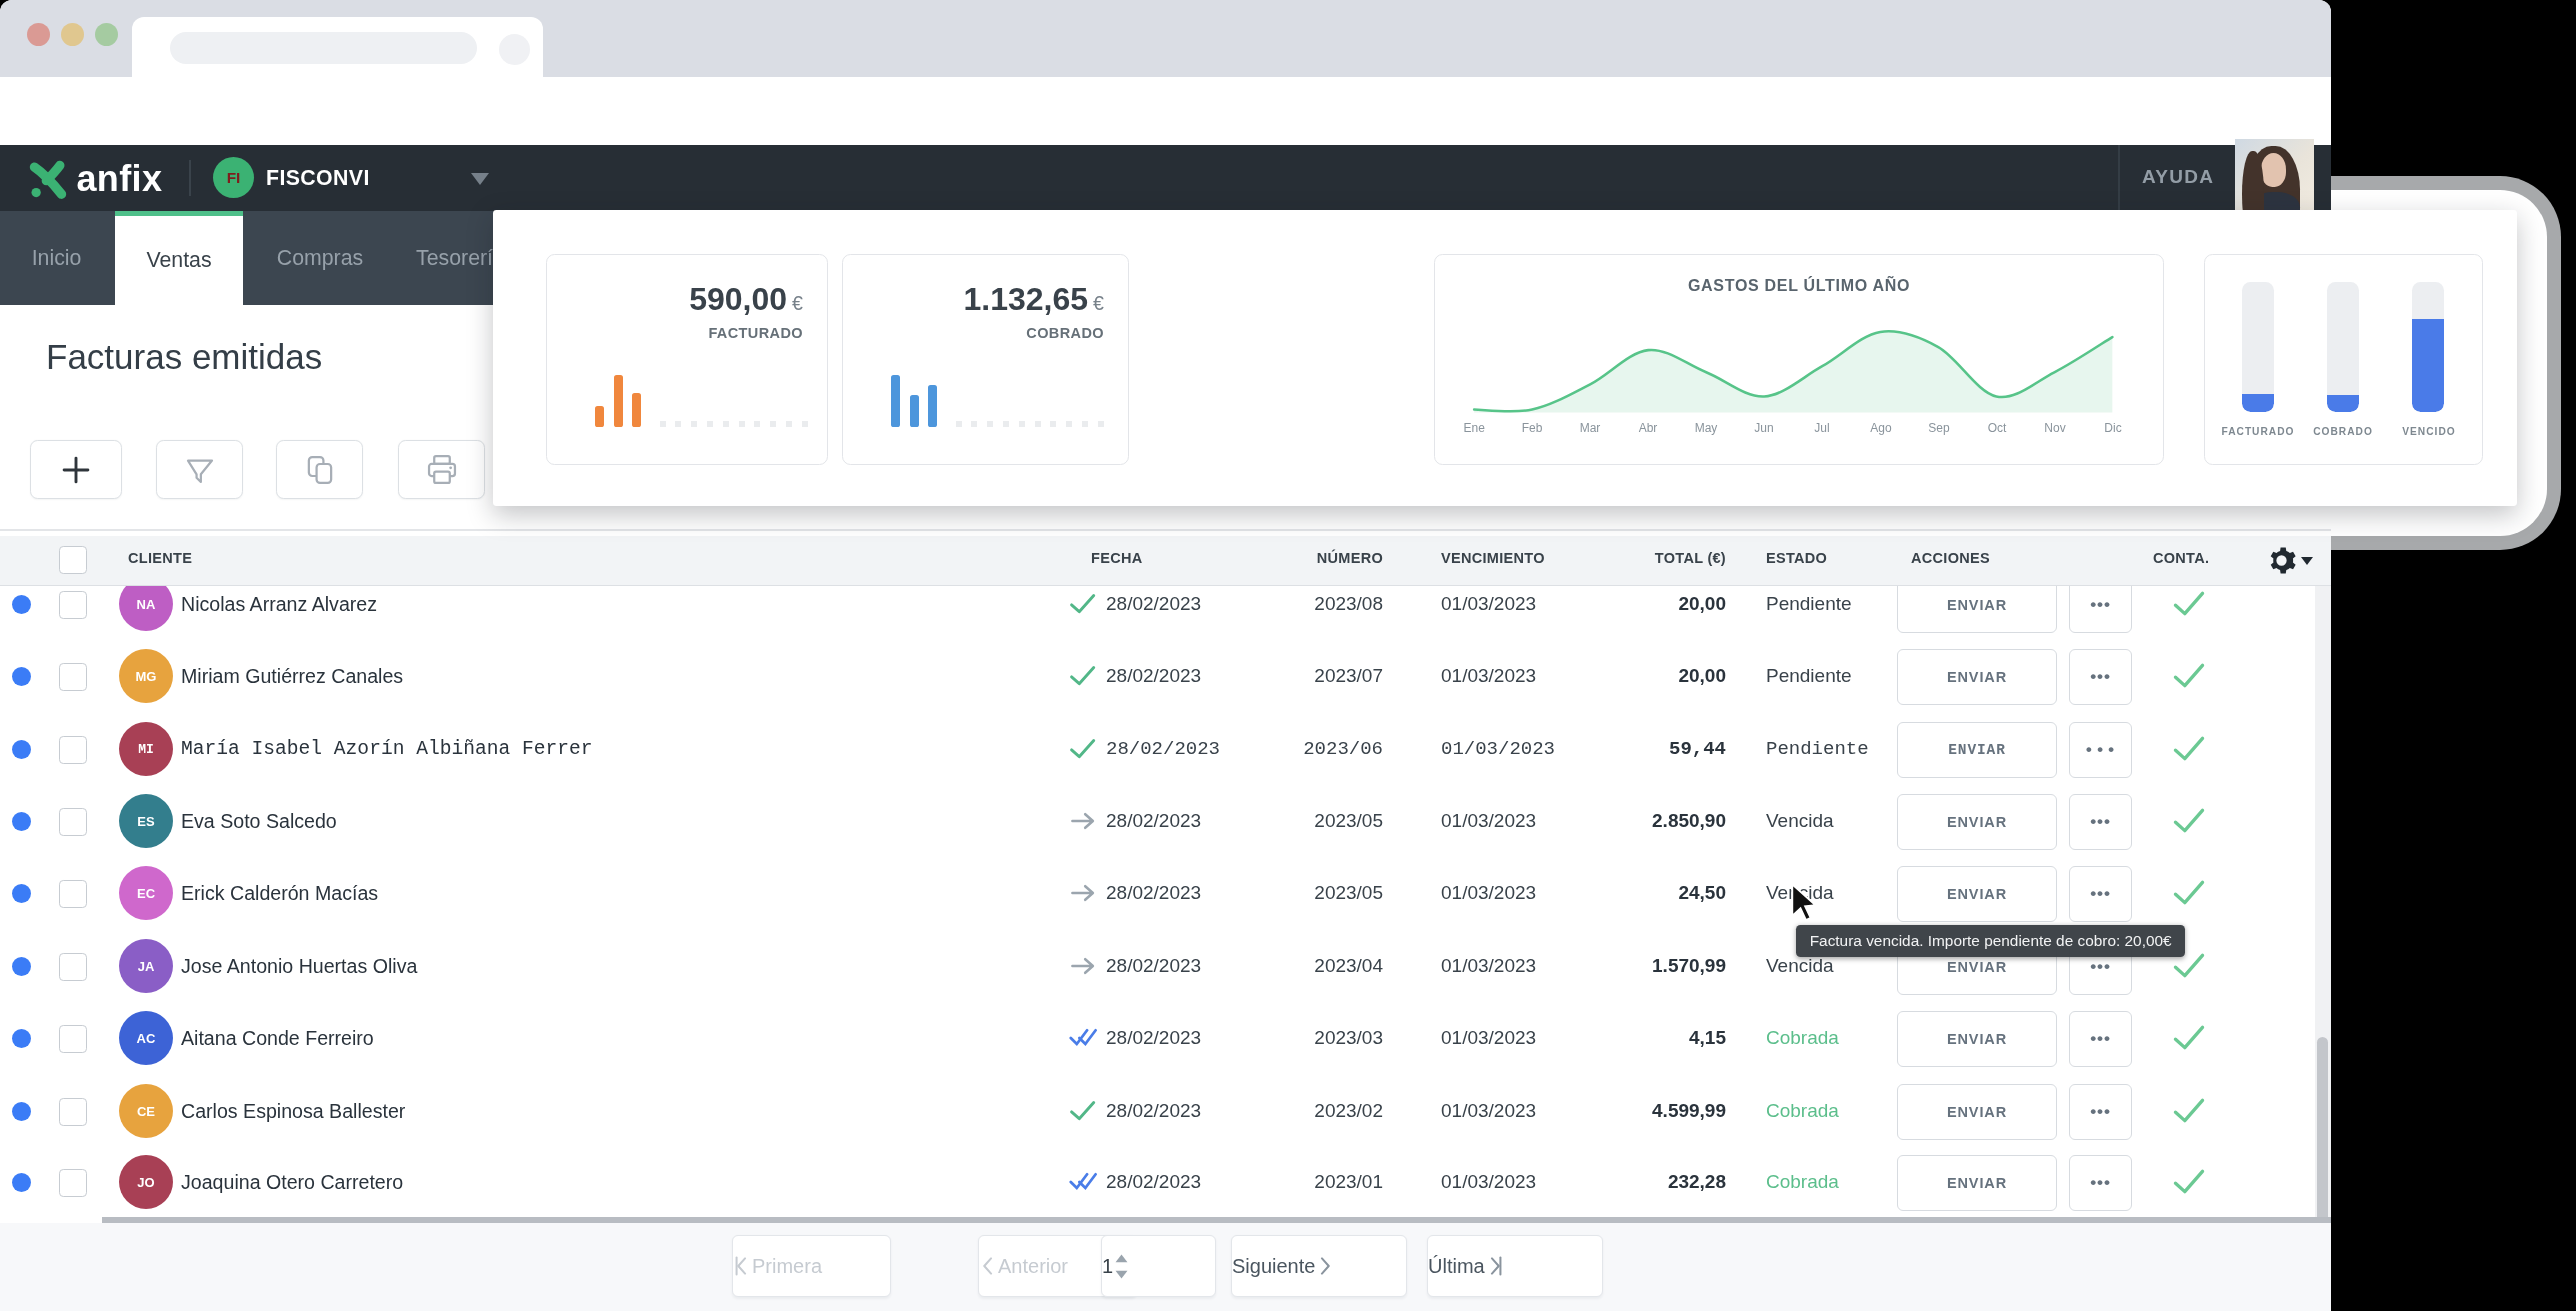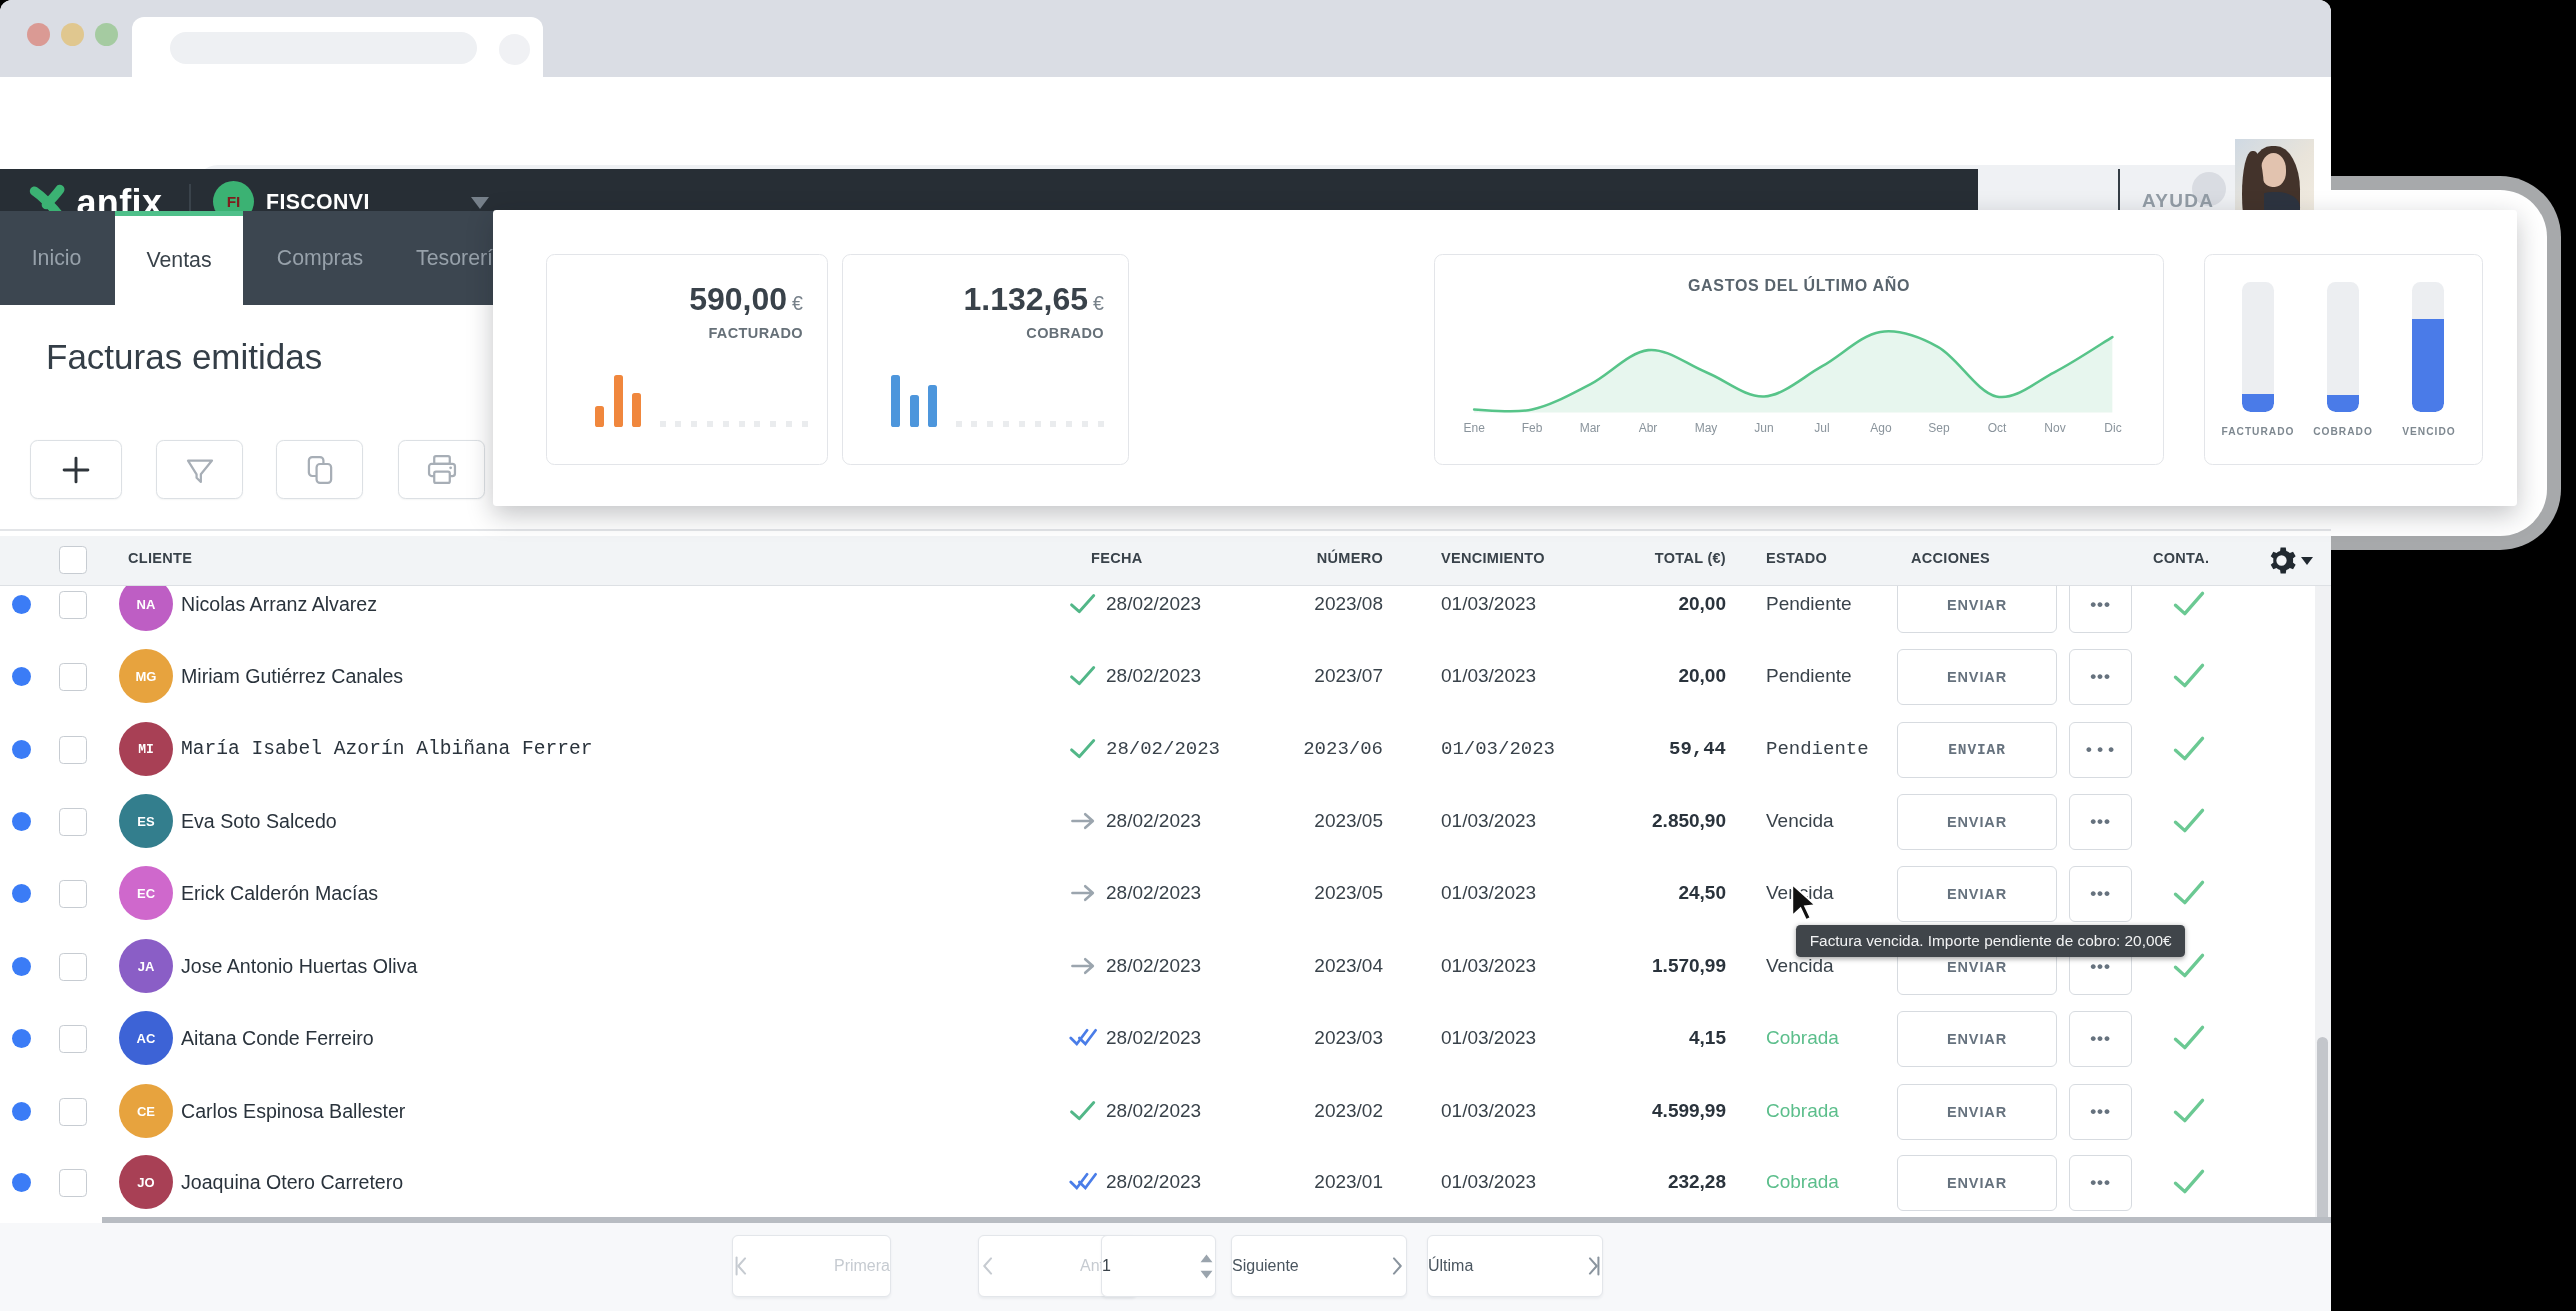"anfix" #app-header { margin-top: 24px -> none; width: 1978px -> 2331px }
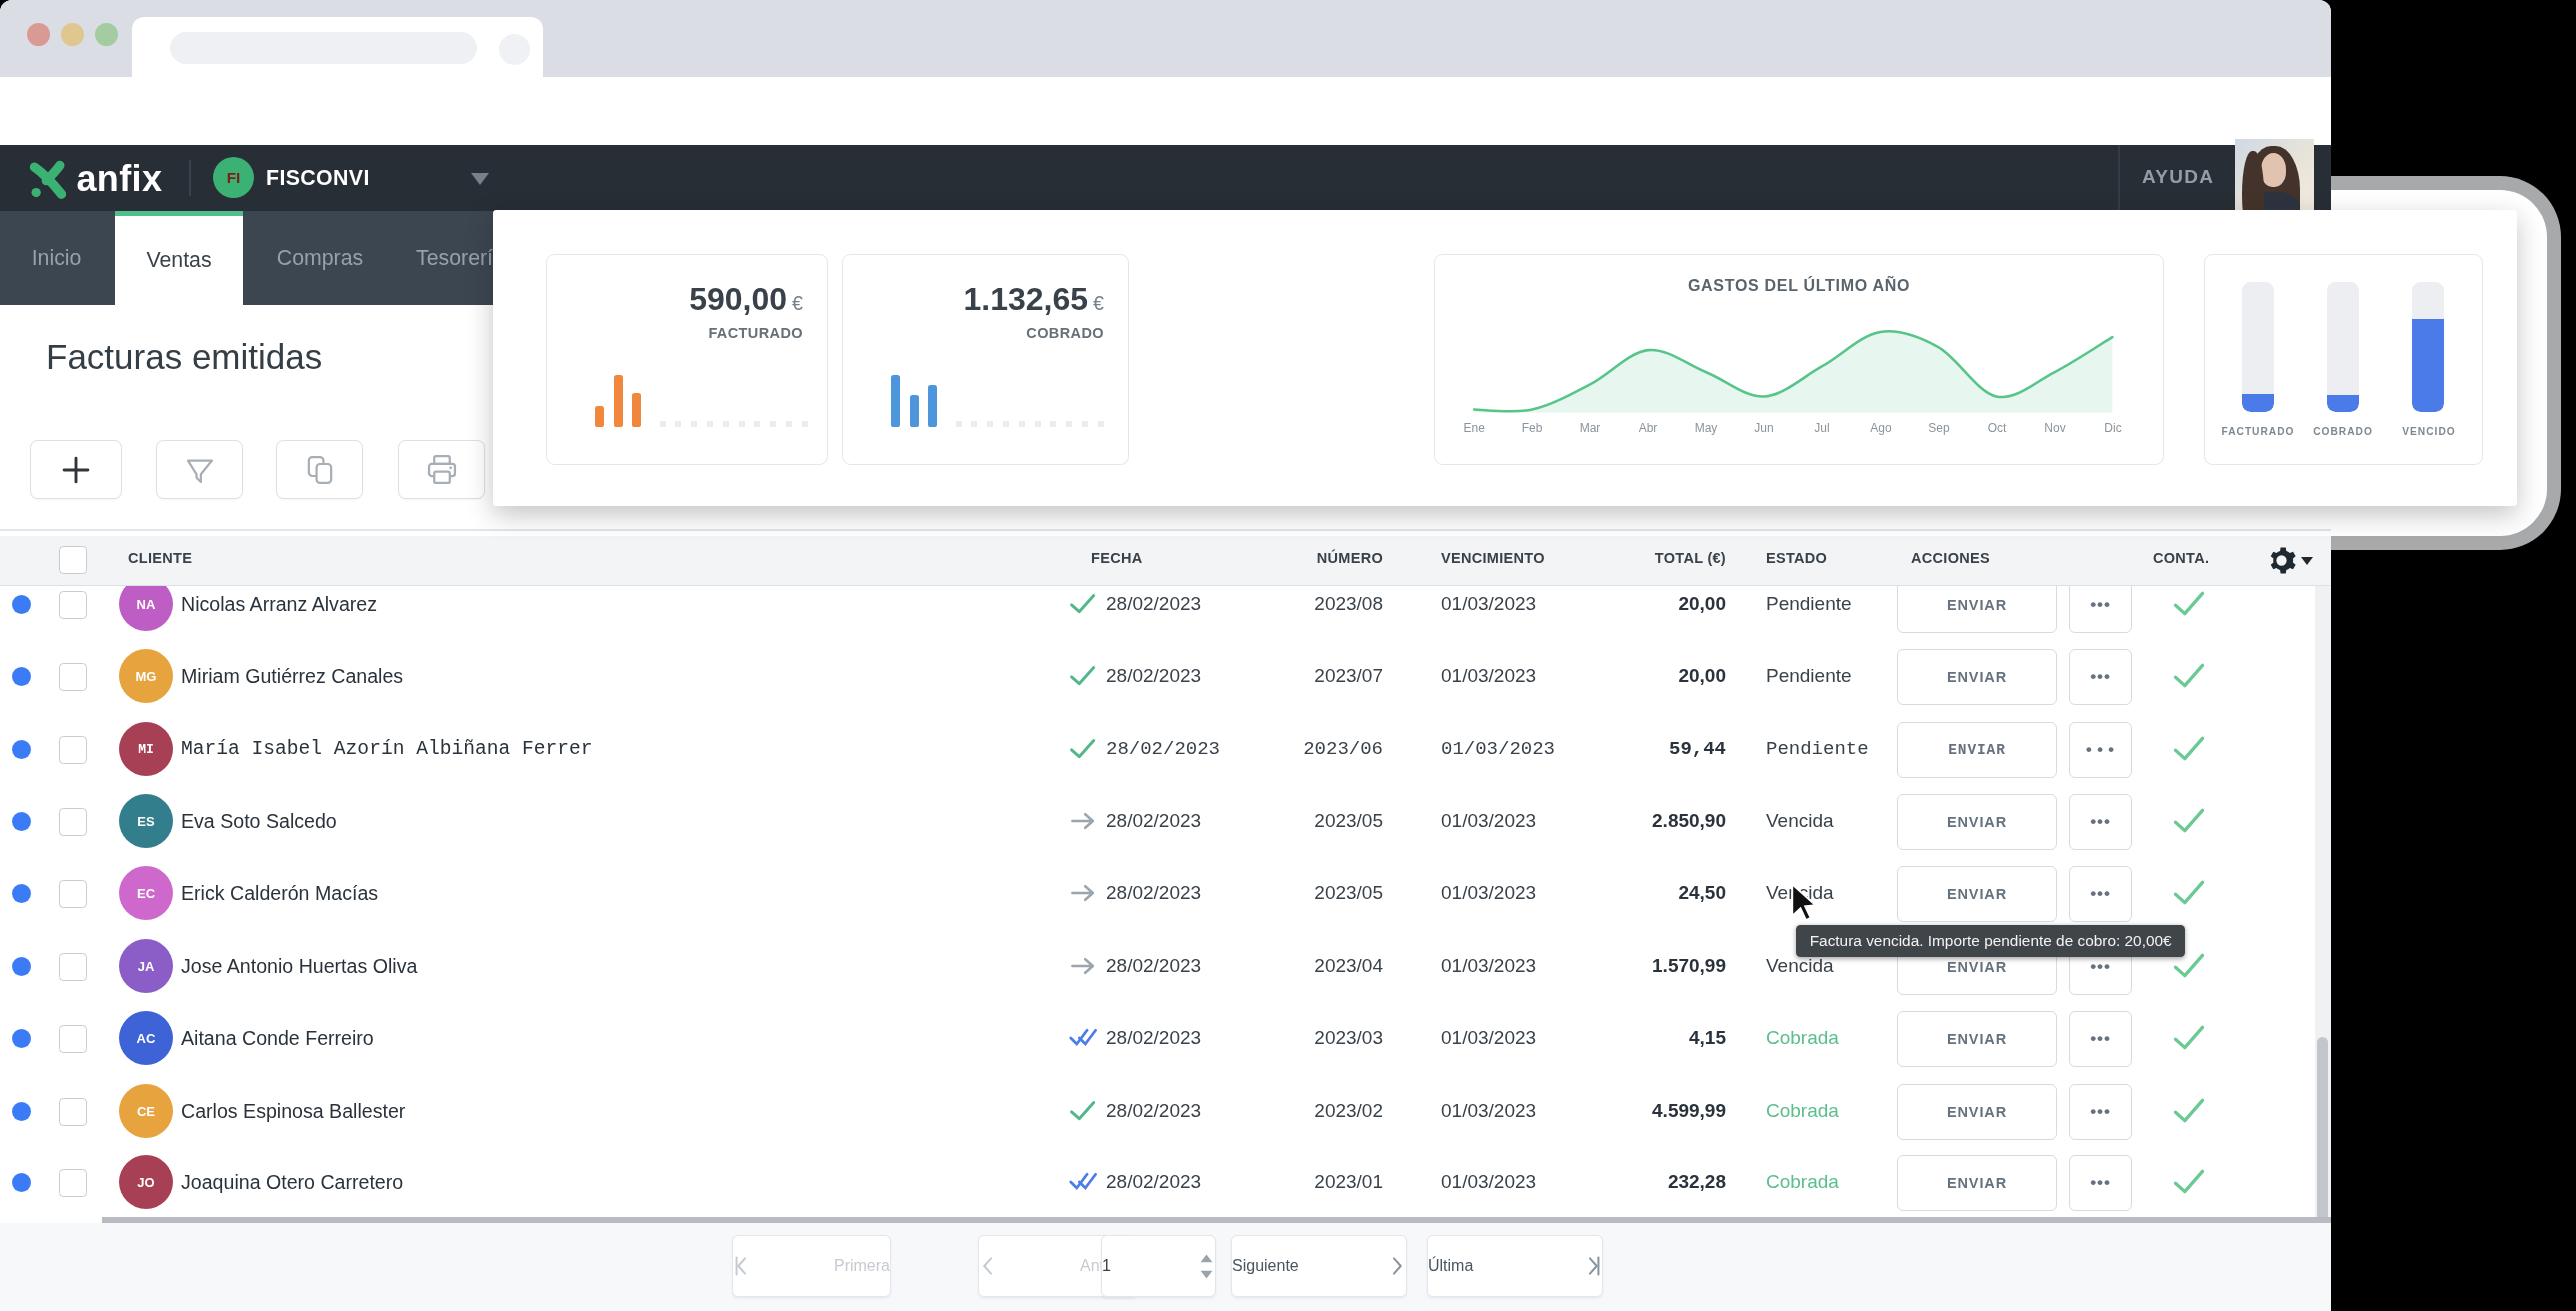"Primera" .pg-btn { font-size: 16px -> 20px; gap: 19px -> none; justify-content: space-between -> flex-start }
